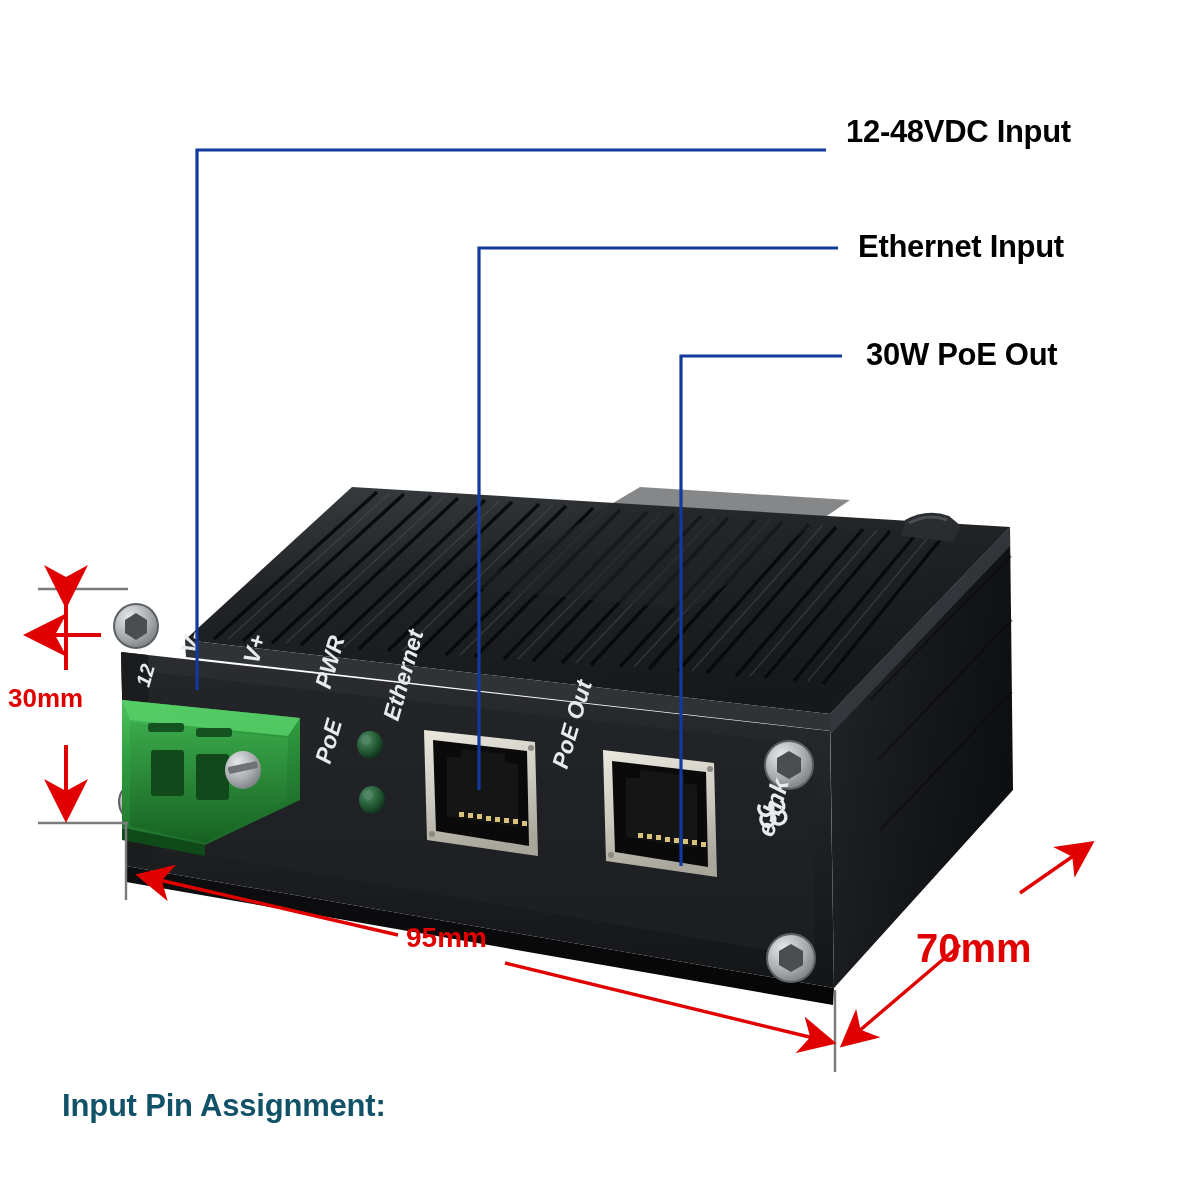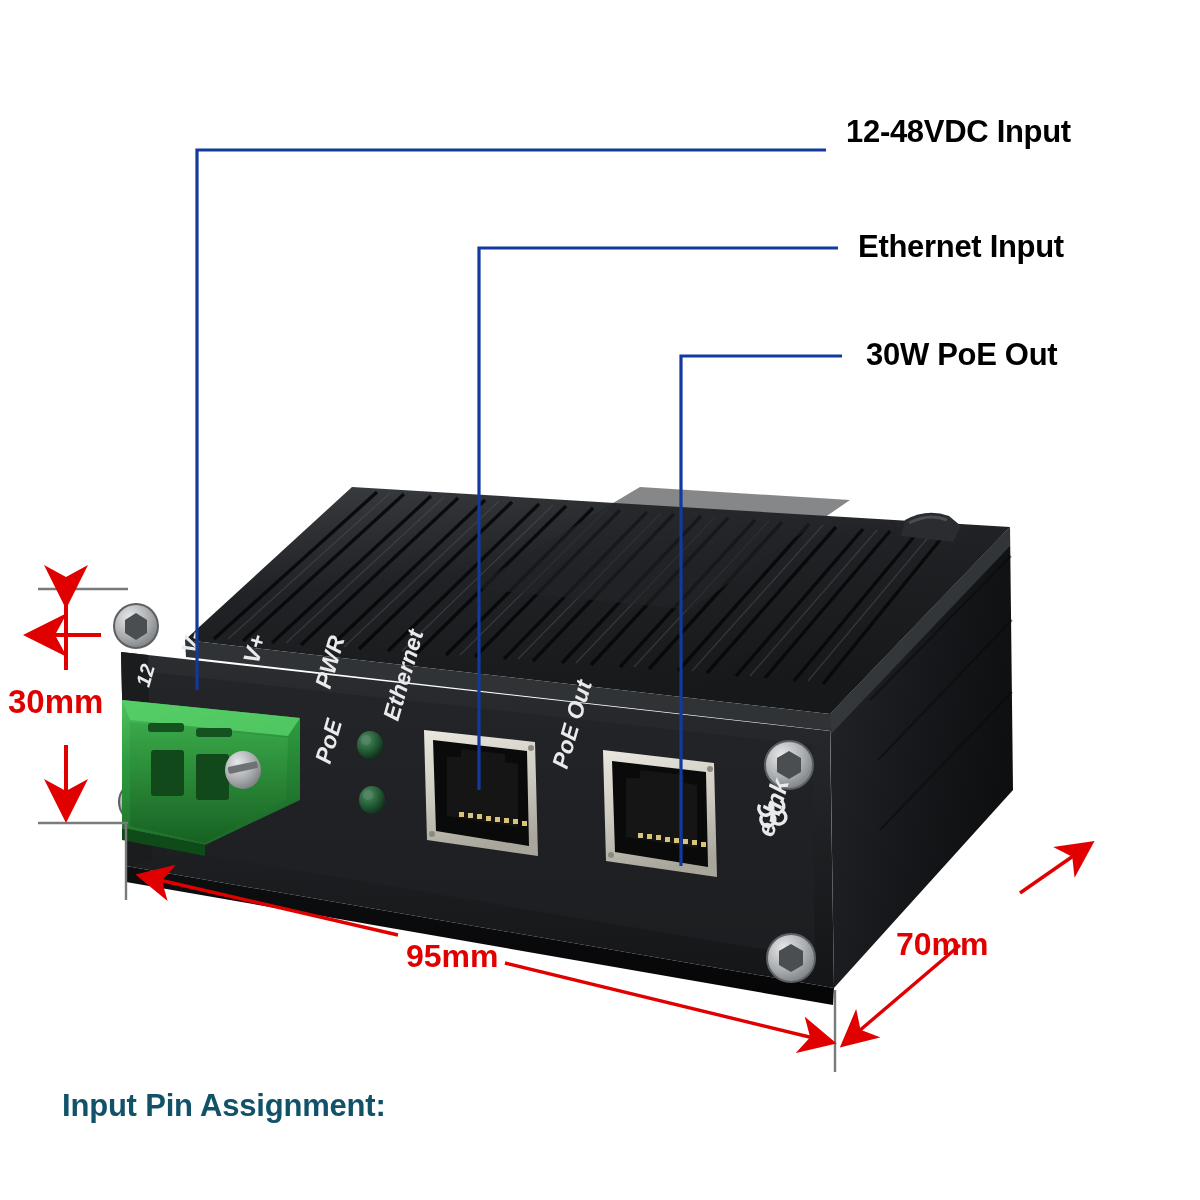"30mm" div.dim-label { font-size: 33px -> 26px }
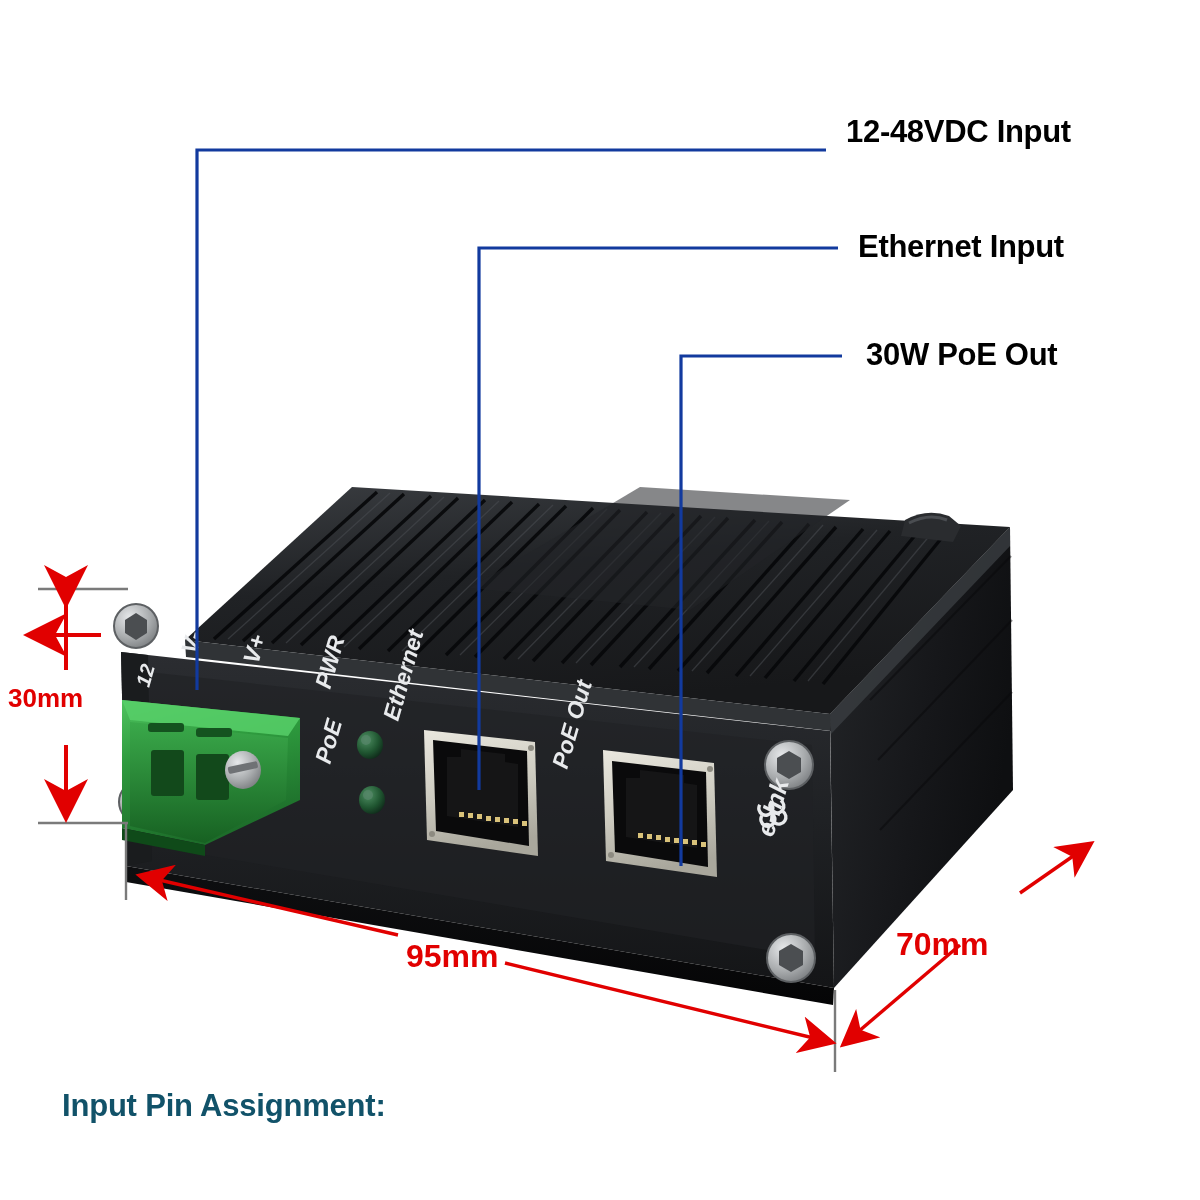"95mm" div.dim-label { font-size: 32px -> 28px; margin-top: 16px -> none }
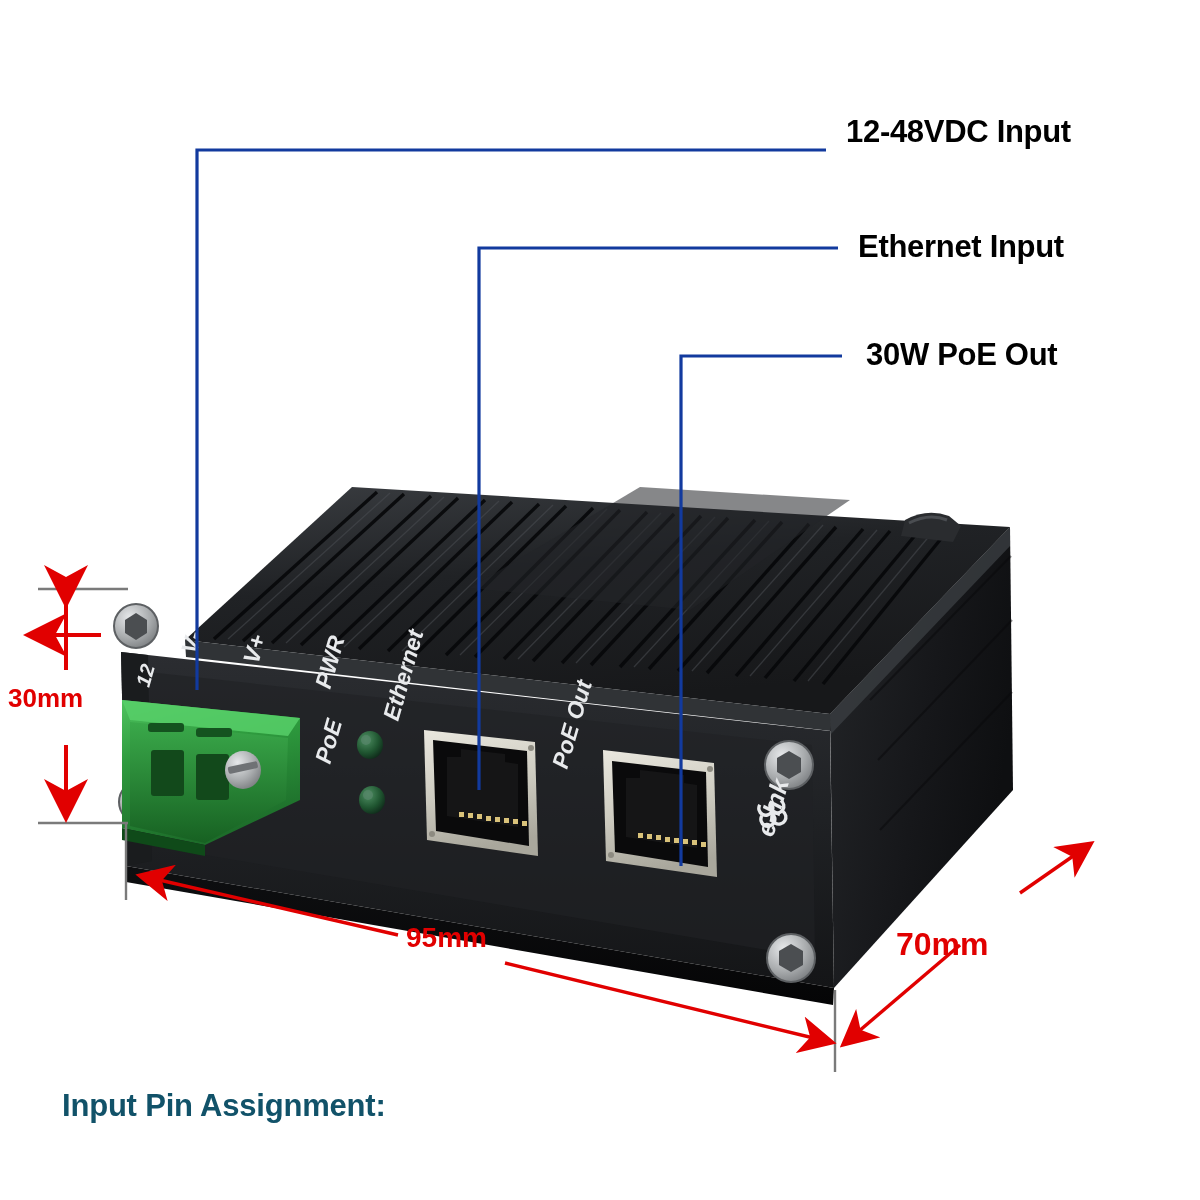"70mm" div.dim-label { font-size: 32px -> 40px; left: 896px -> 916px }
